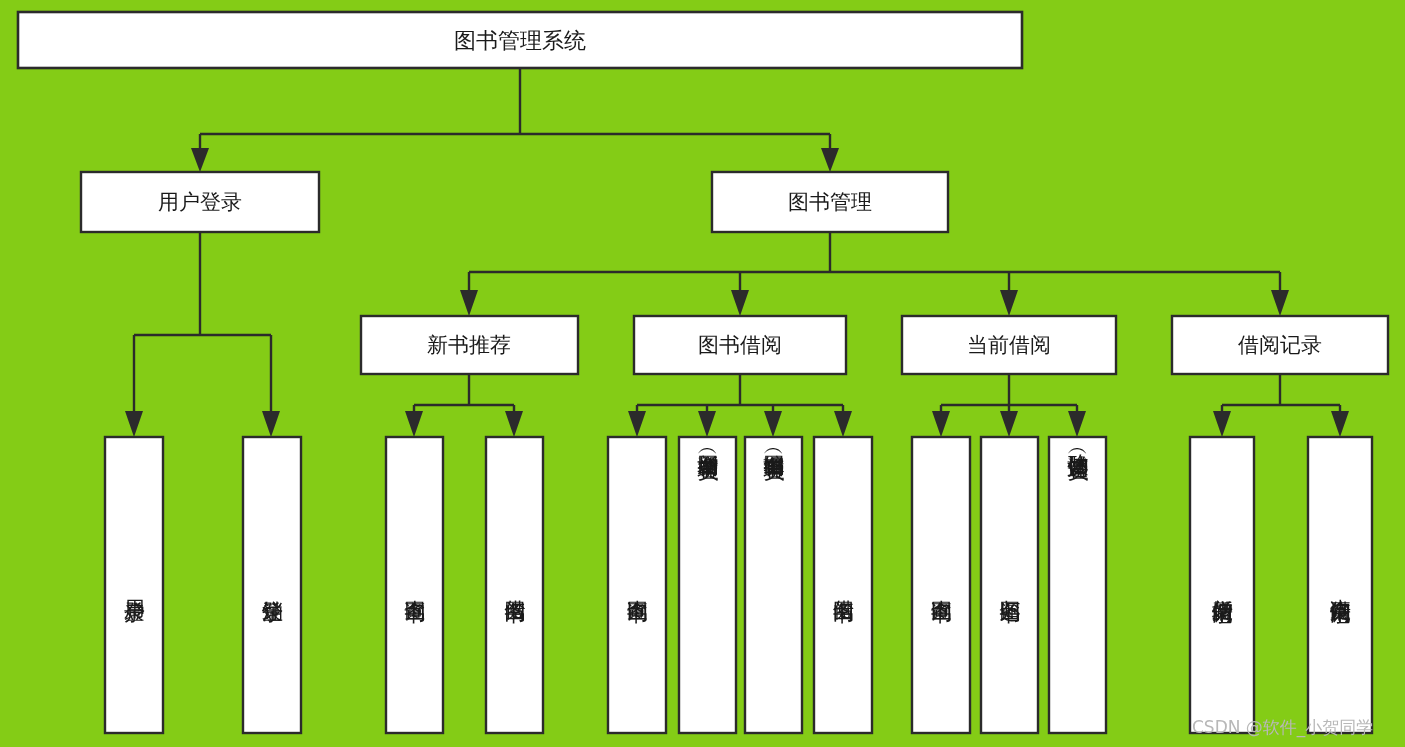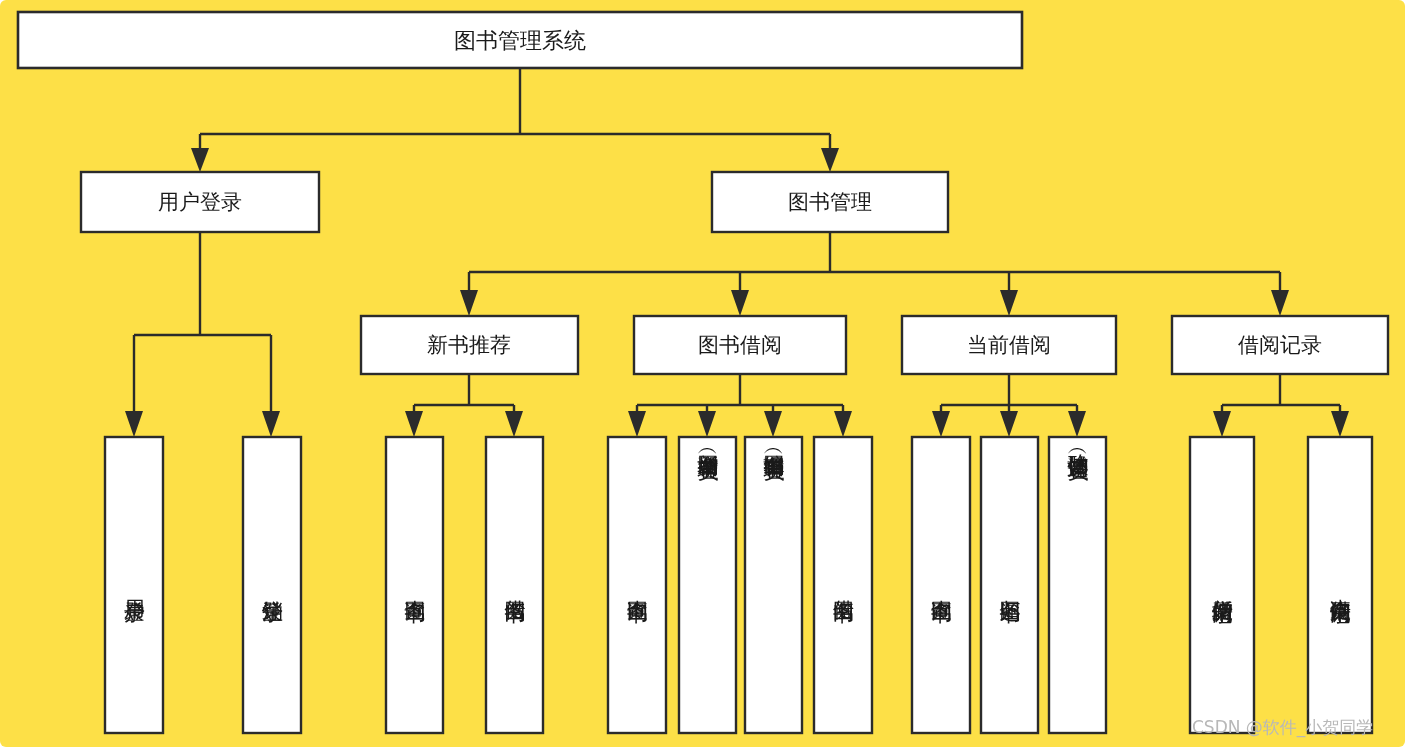"图书管理系统" #diagram-root { background: #fde047 -> #84cc16; border-radius: 6px -> none }
